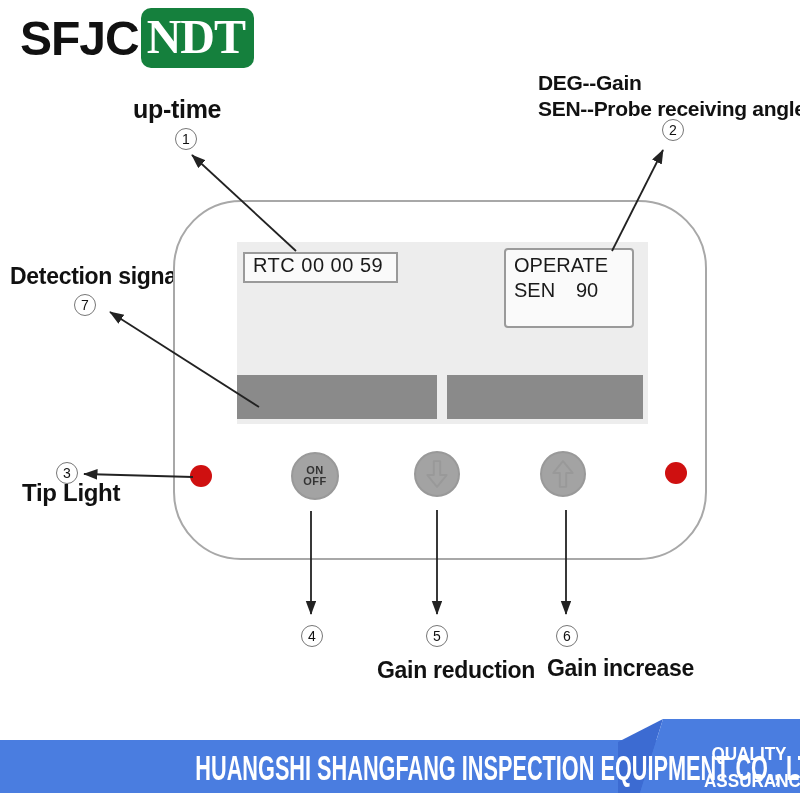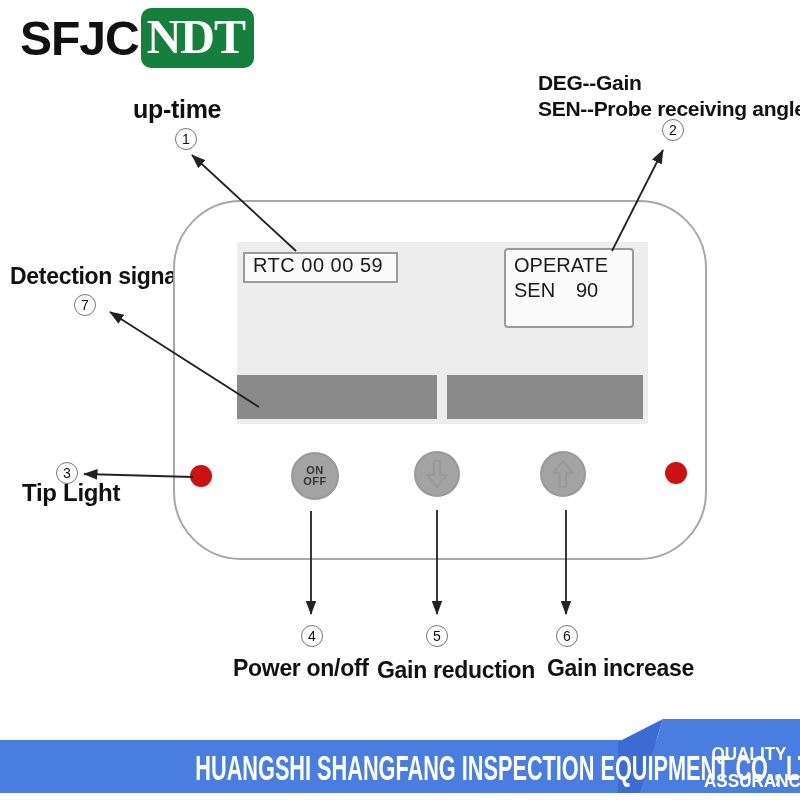"Power on/off" div.lbl { html: <div>Power on/off</div> -> none }
